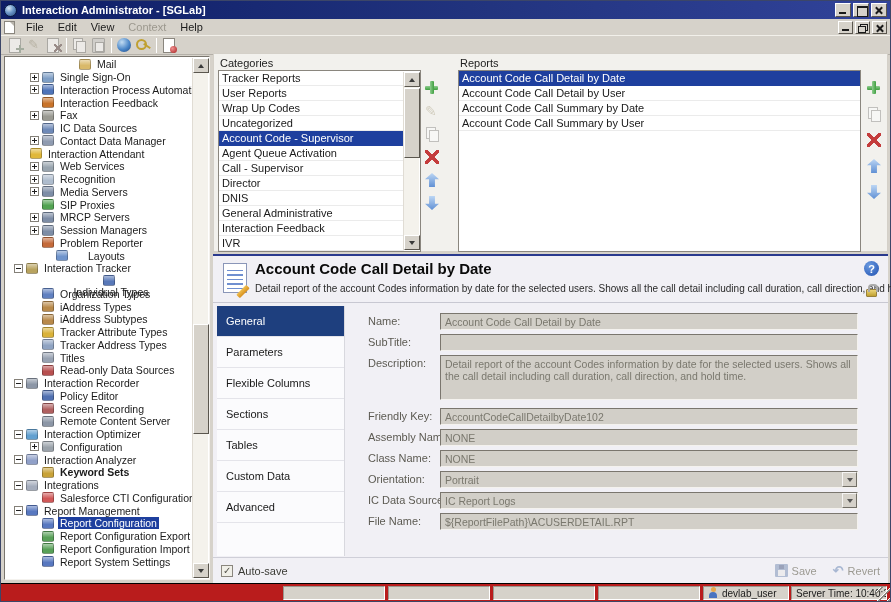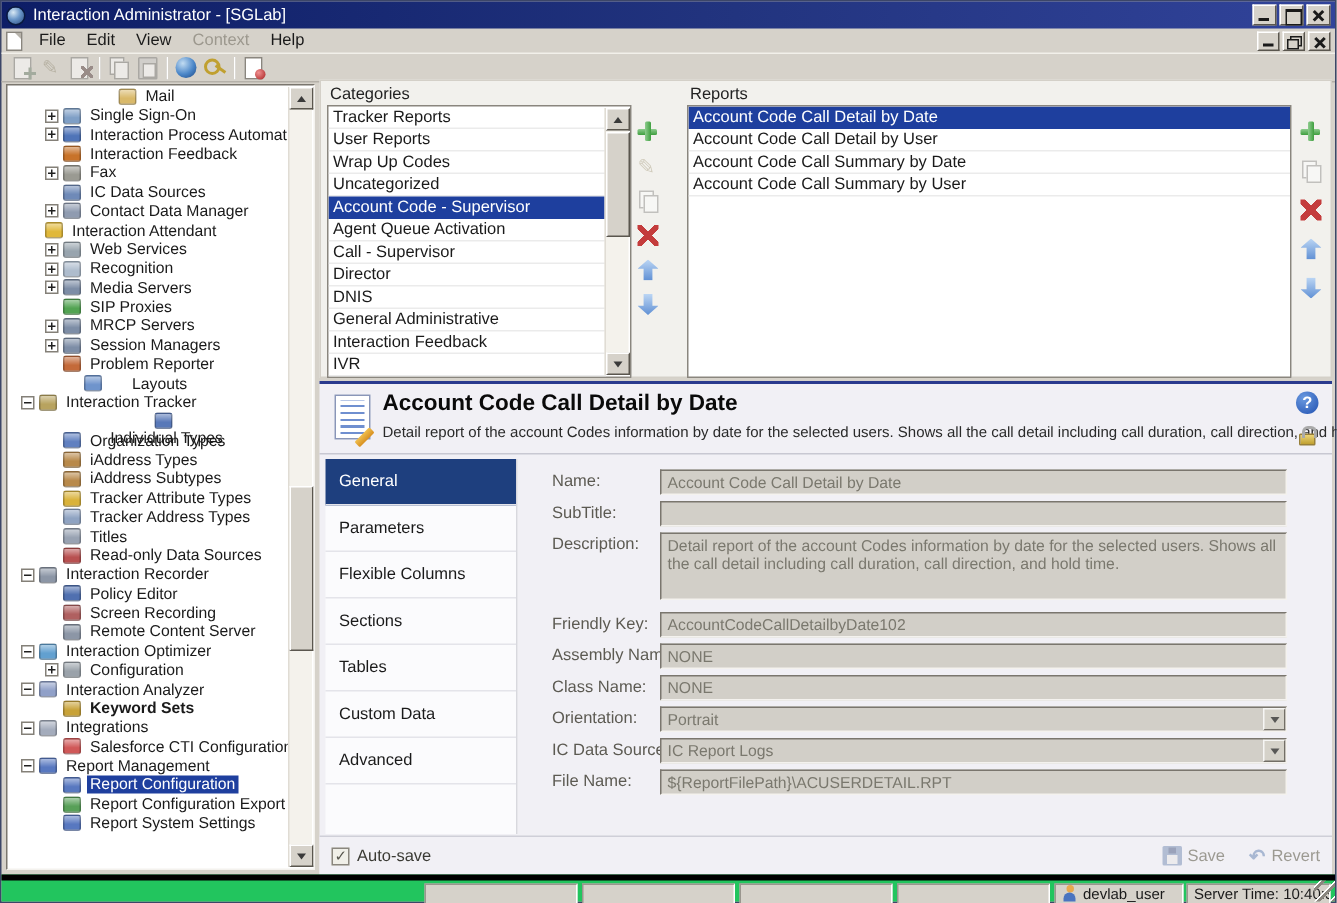"Interaction Administrator - [SGLab]" .wtitle { font-weight: normal -> bold }
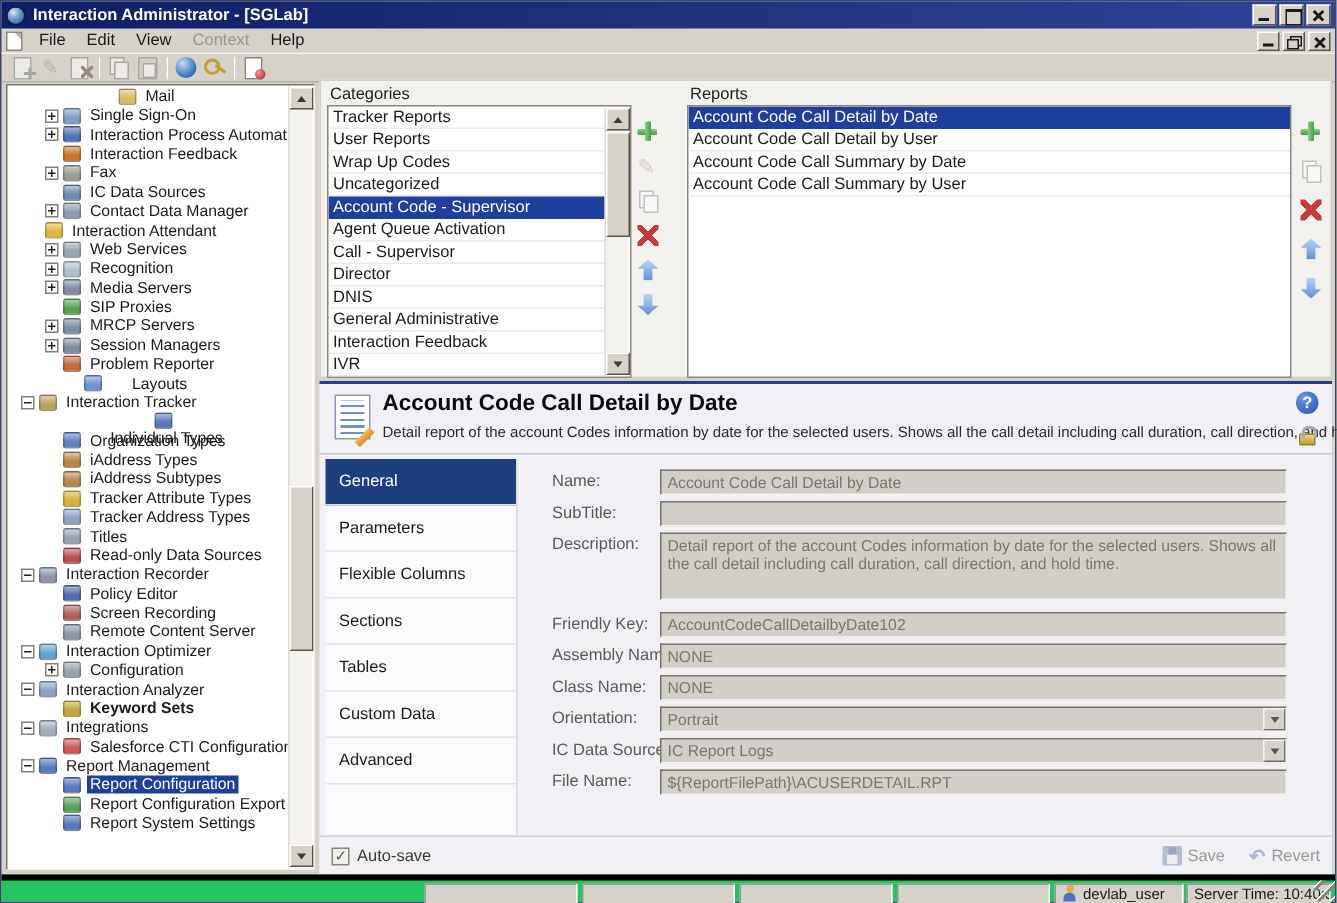"Report Configuration Import" div.trow { html: none -> <div> <div></div> <div></div> <span>Report Configuration Import</span> </div> }
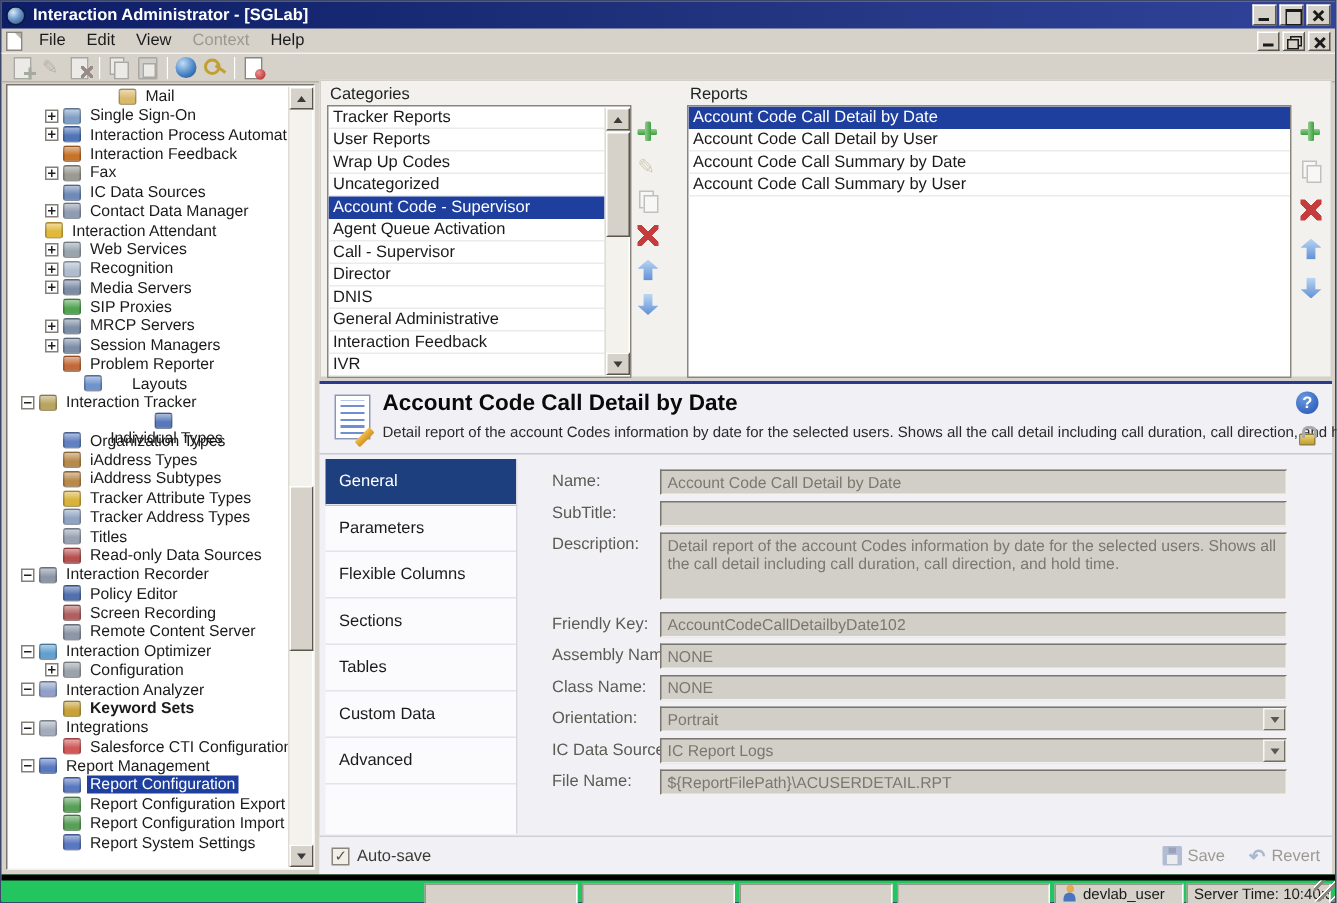"devlab_user" .statusbar { background: #22c55e -> #b91c1c; border-top: 4px solid #000000 -> 1px solid #000000 }
